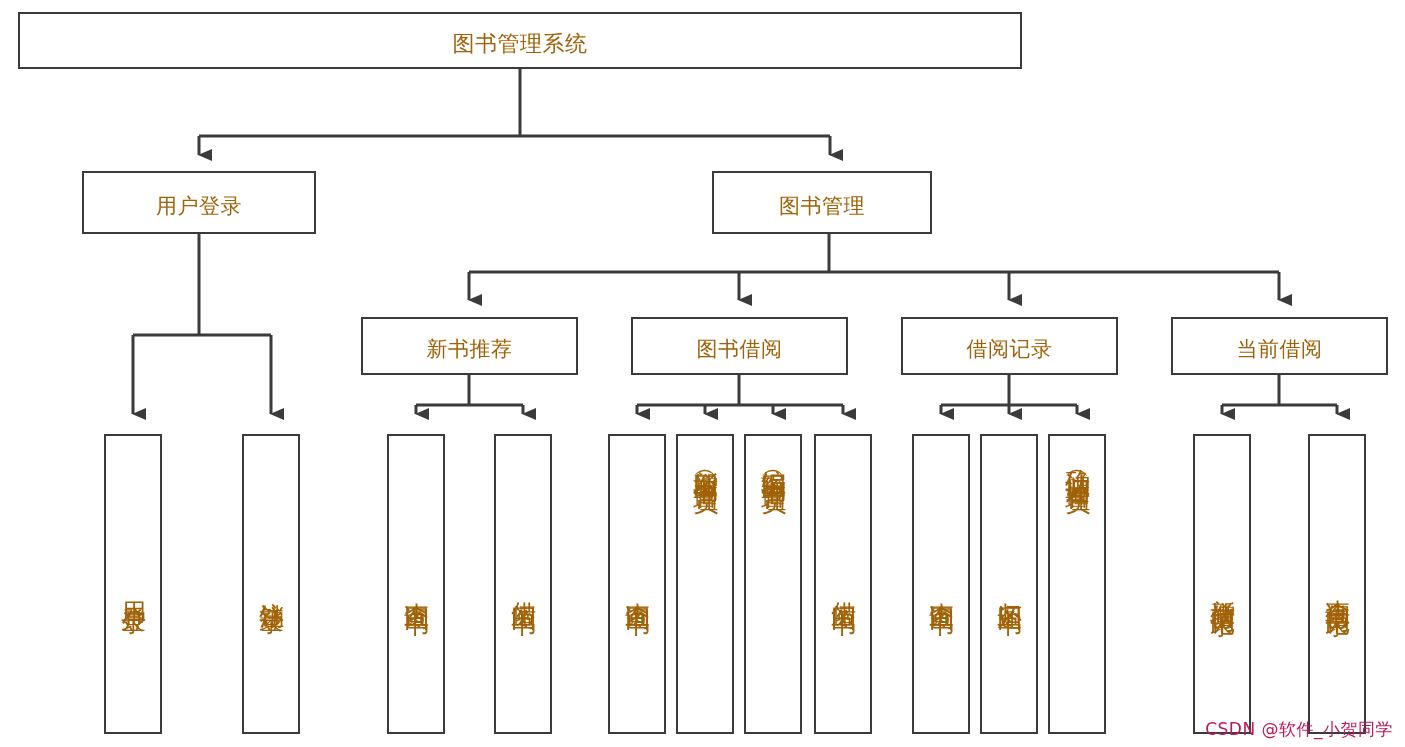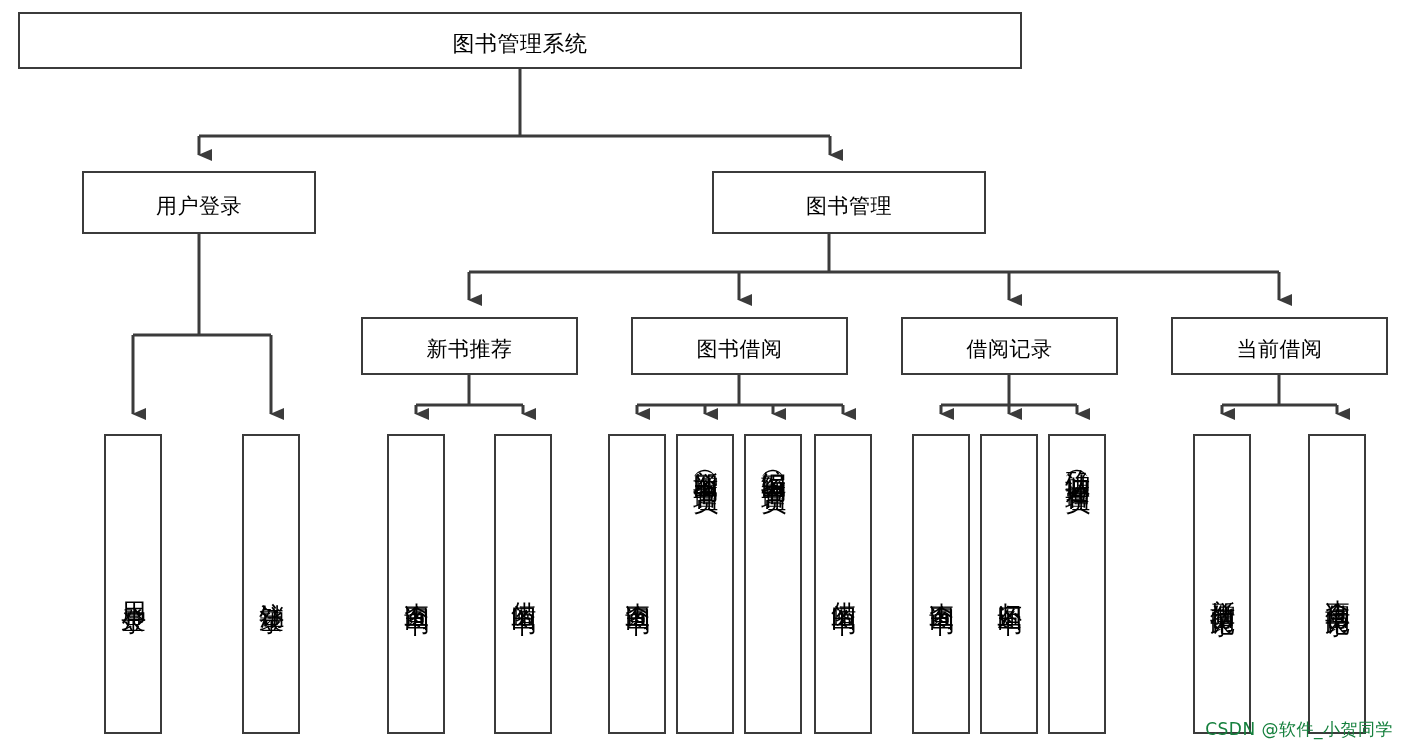"图书管理系统" .node .label { color: #000000 -> #a16207 }
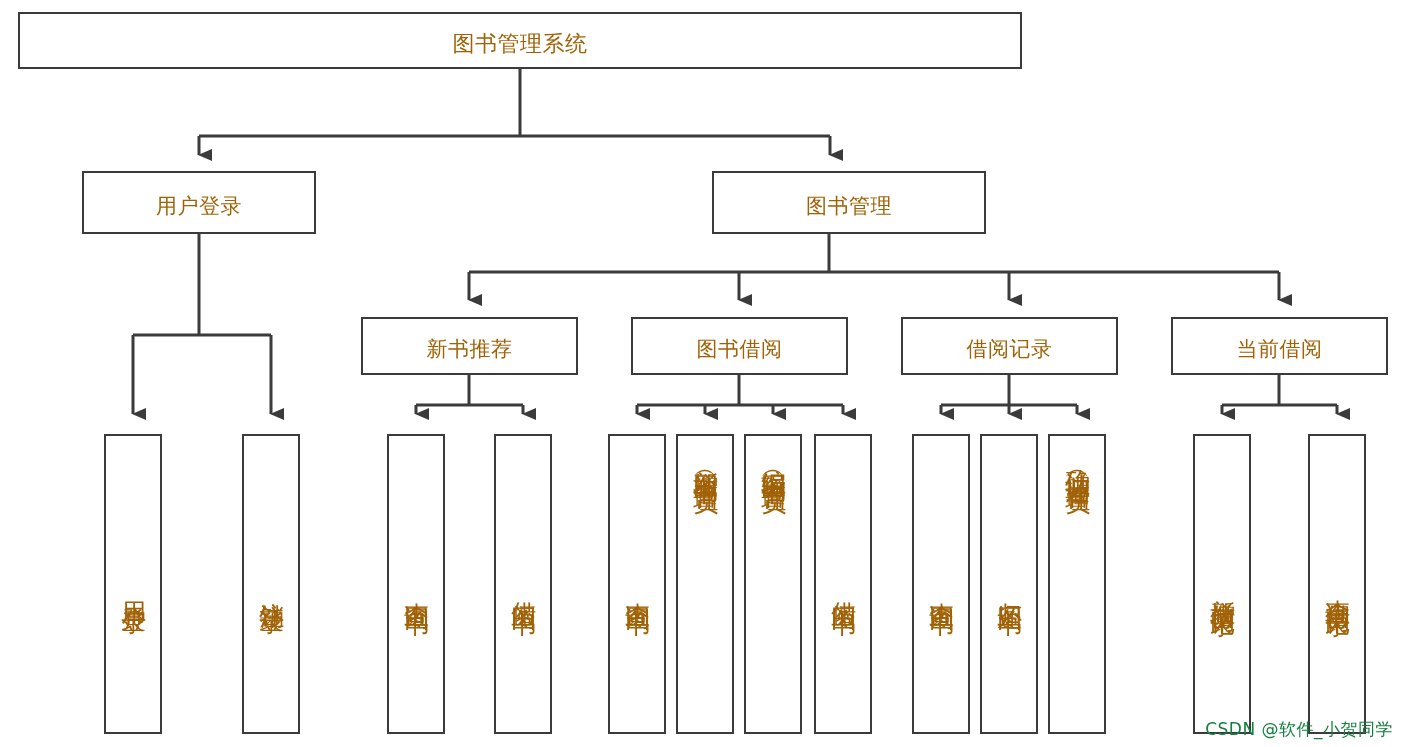"图书管理" div.node { width: 274px -> 220px }
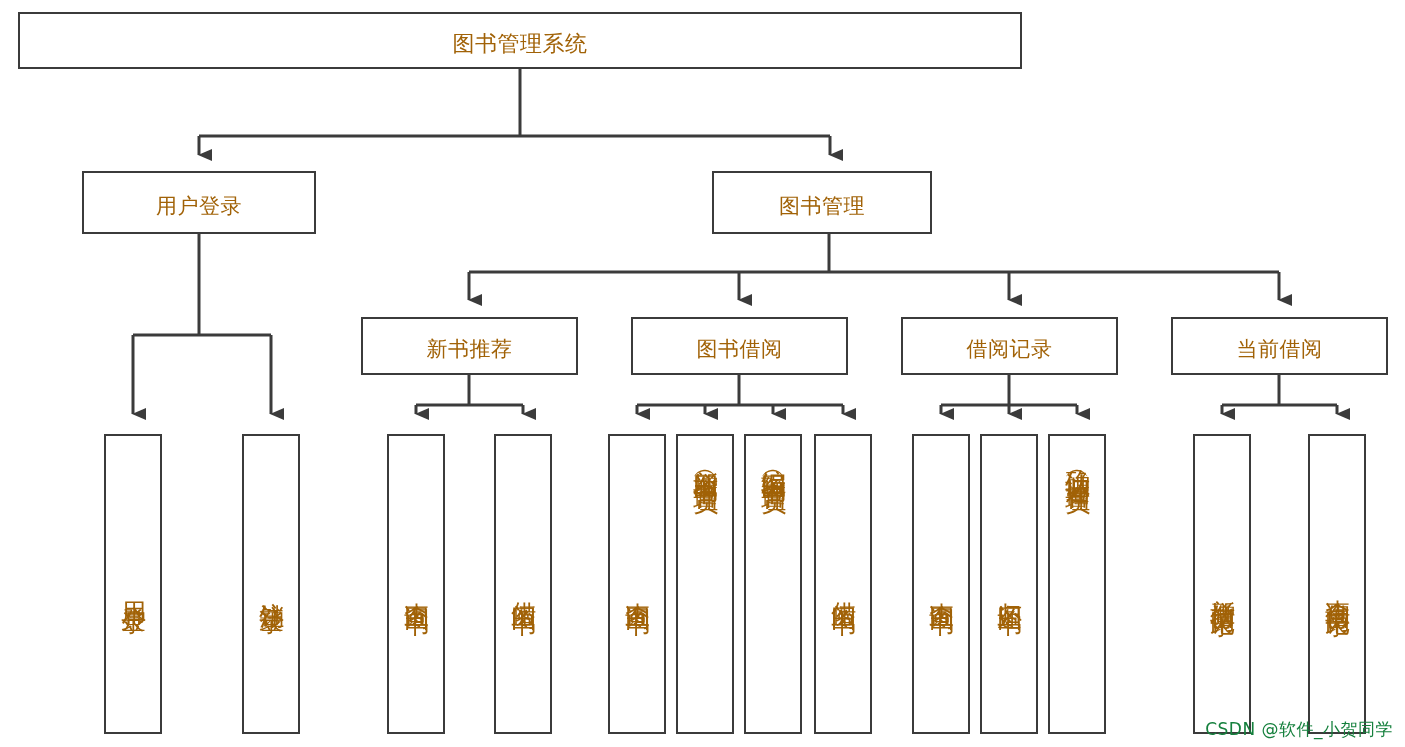"CSDN @软件_小贺同学" .watermark { color: #15803d -> #be185d }
